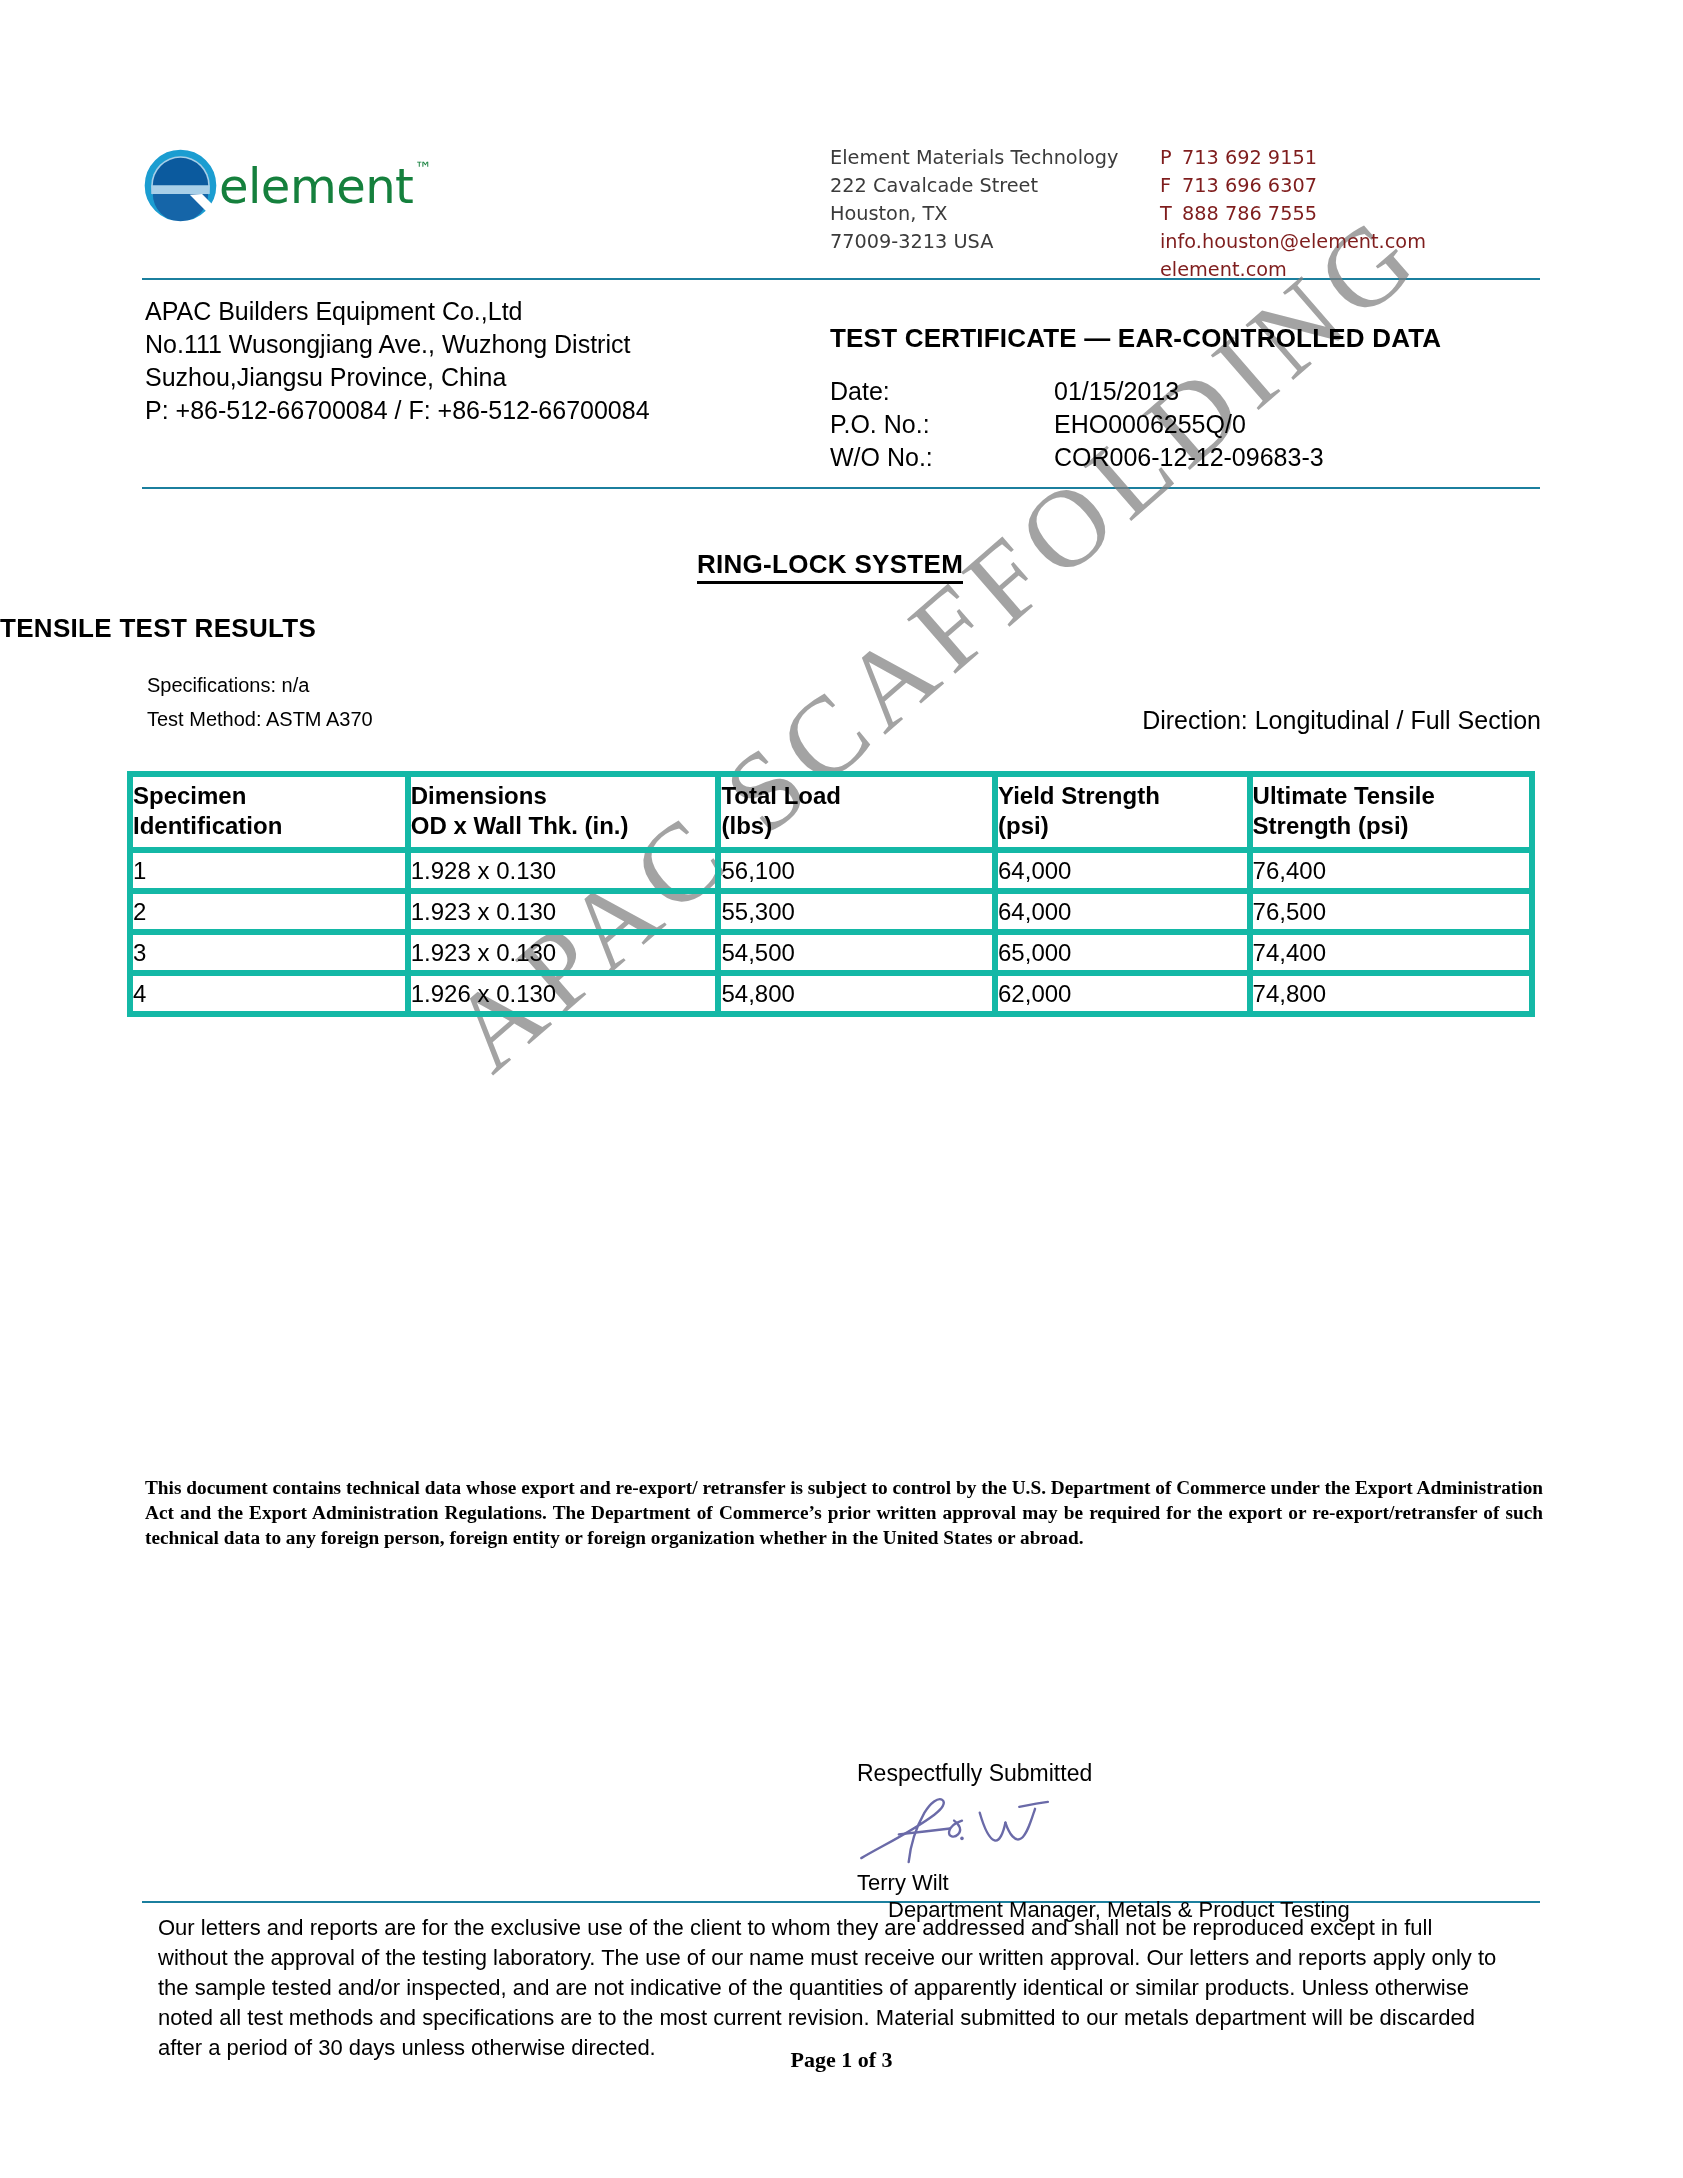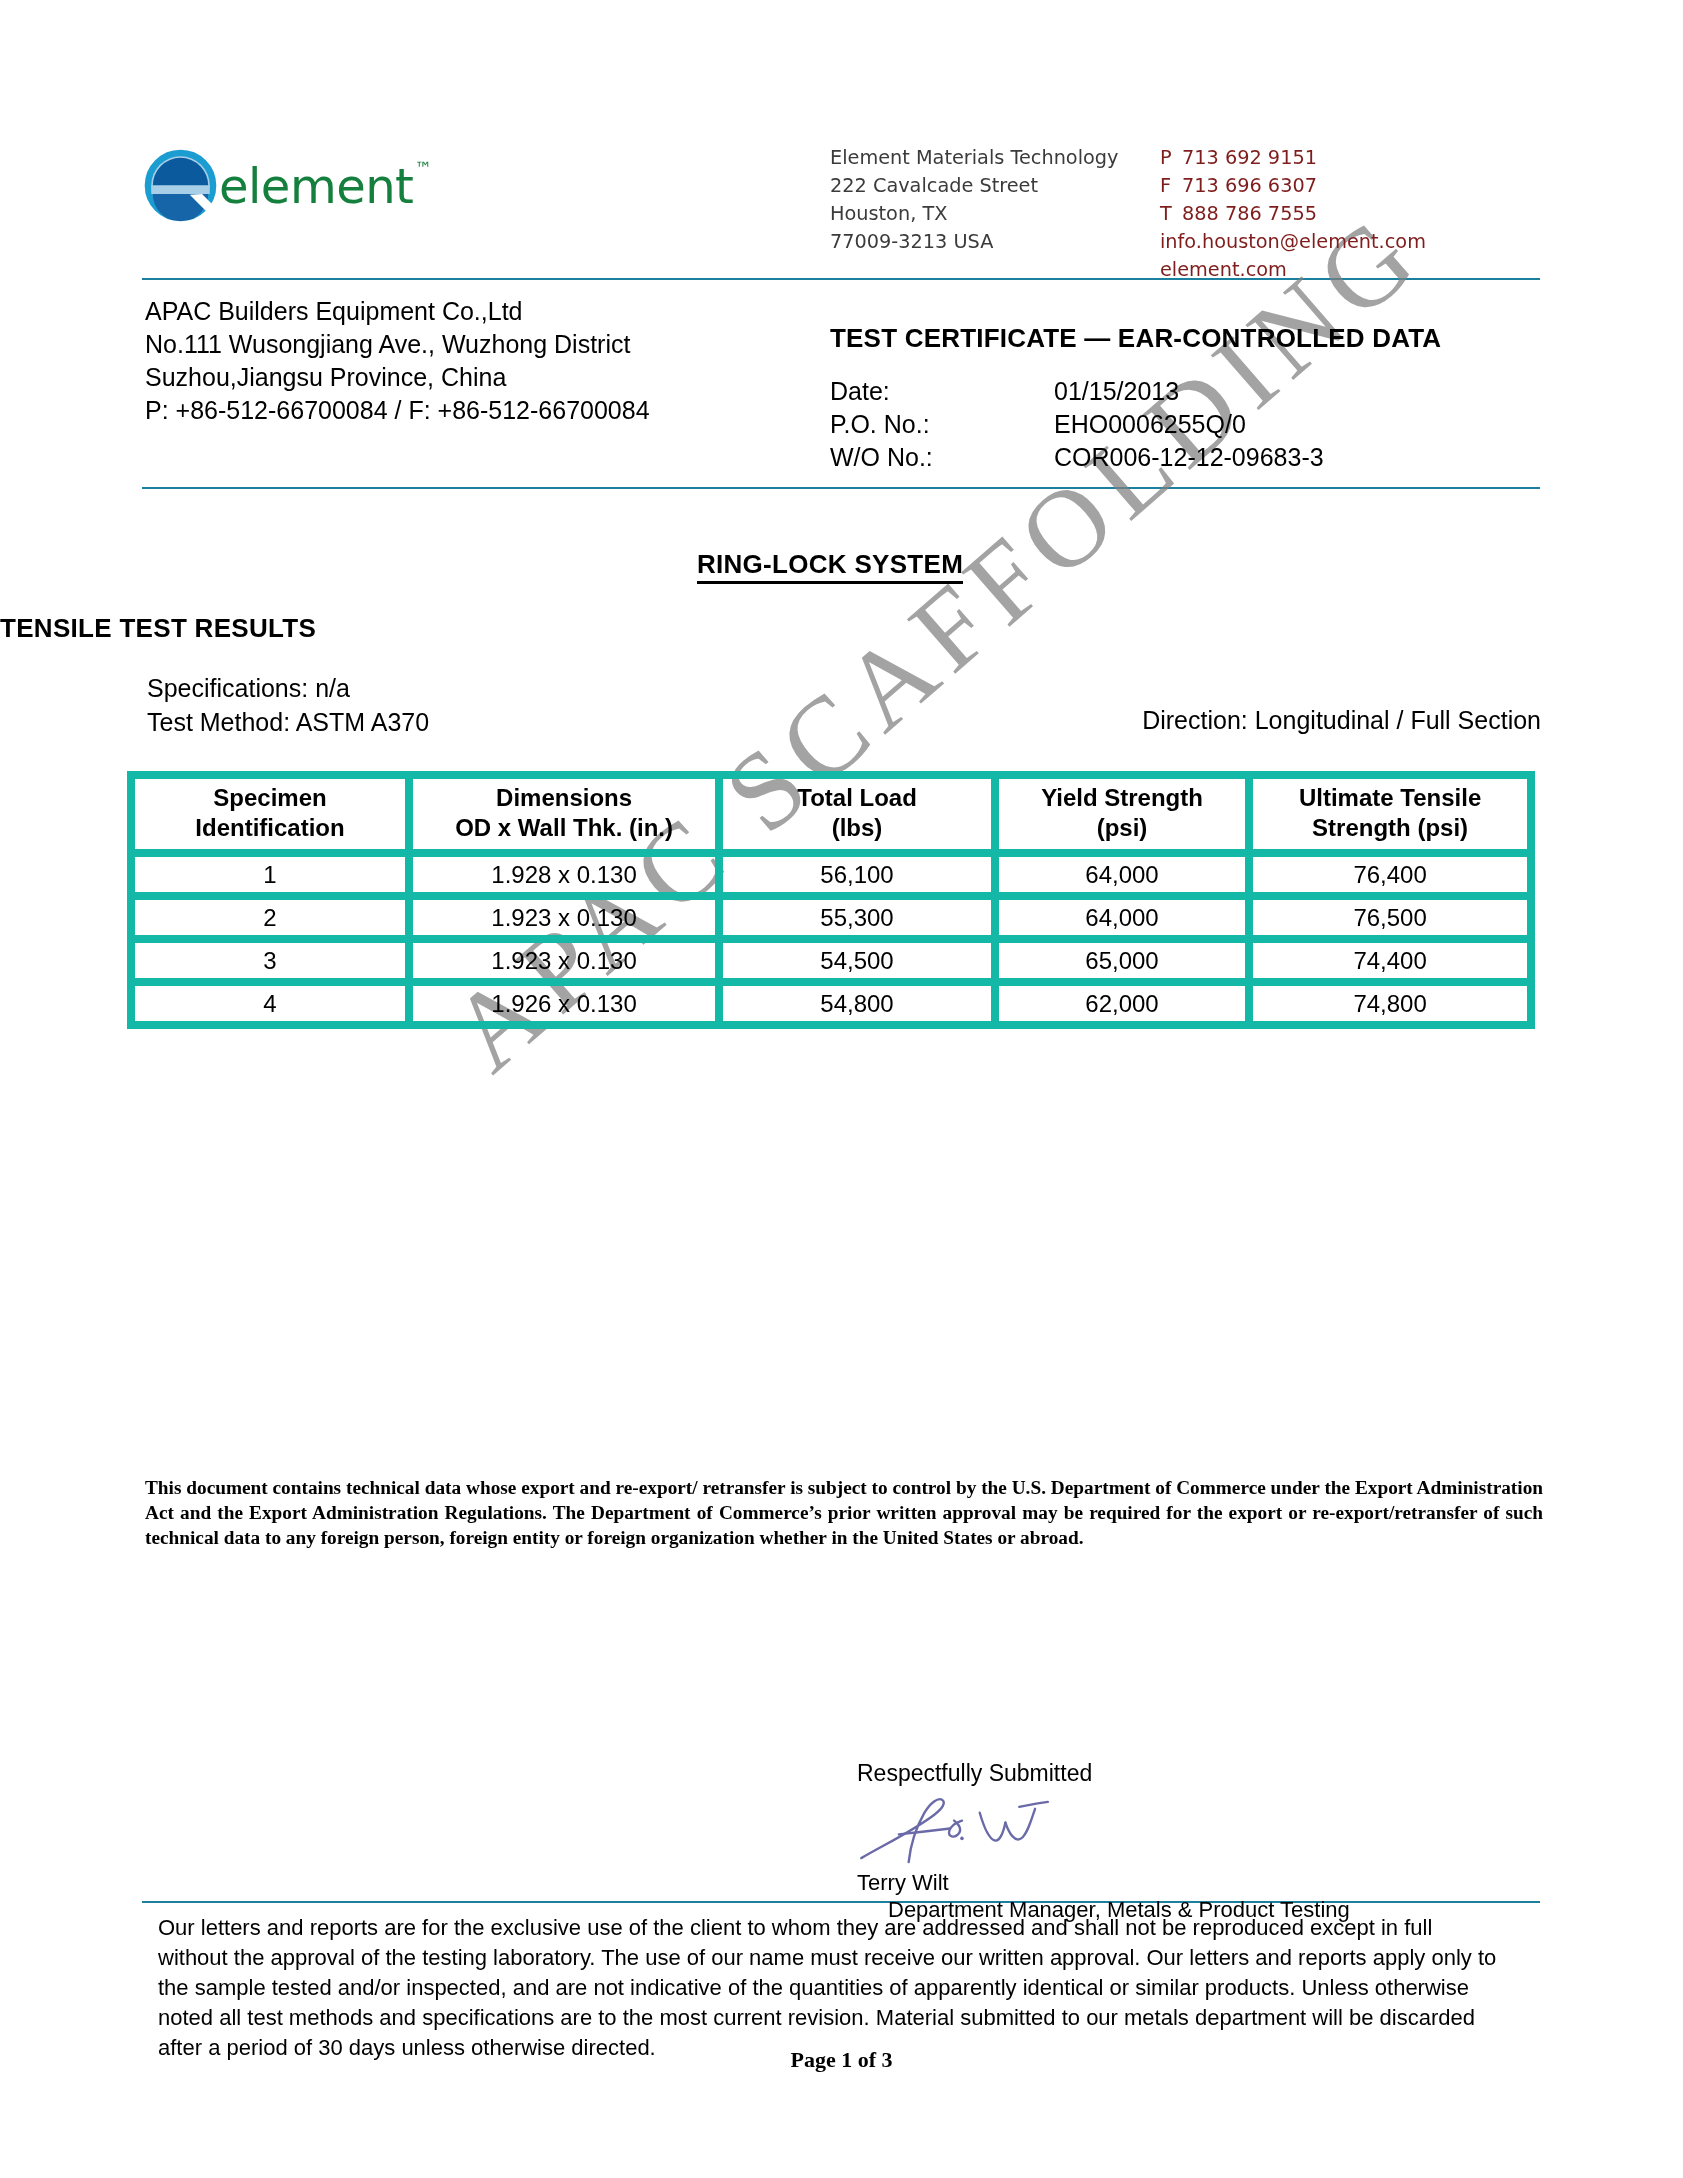"Specifications: n/a" .spec-line { font-size: 25px -> 20px }
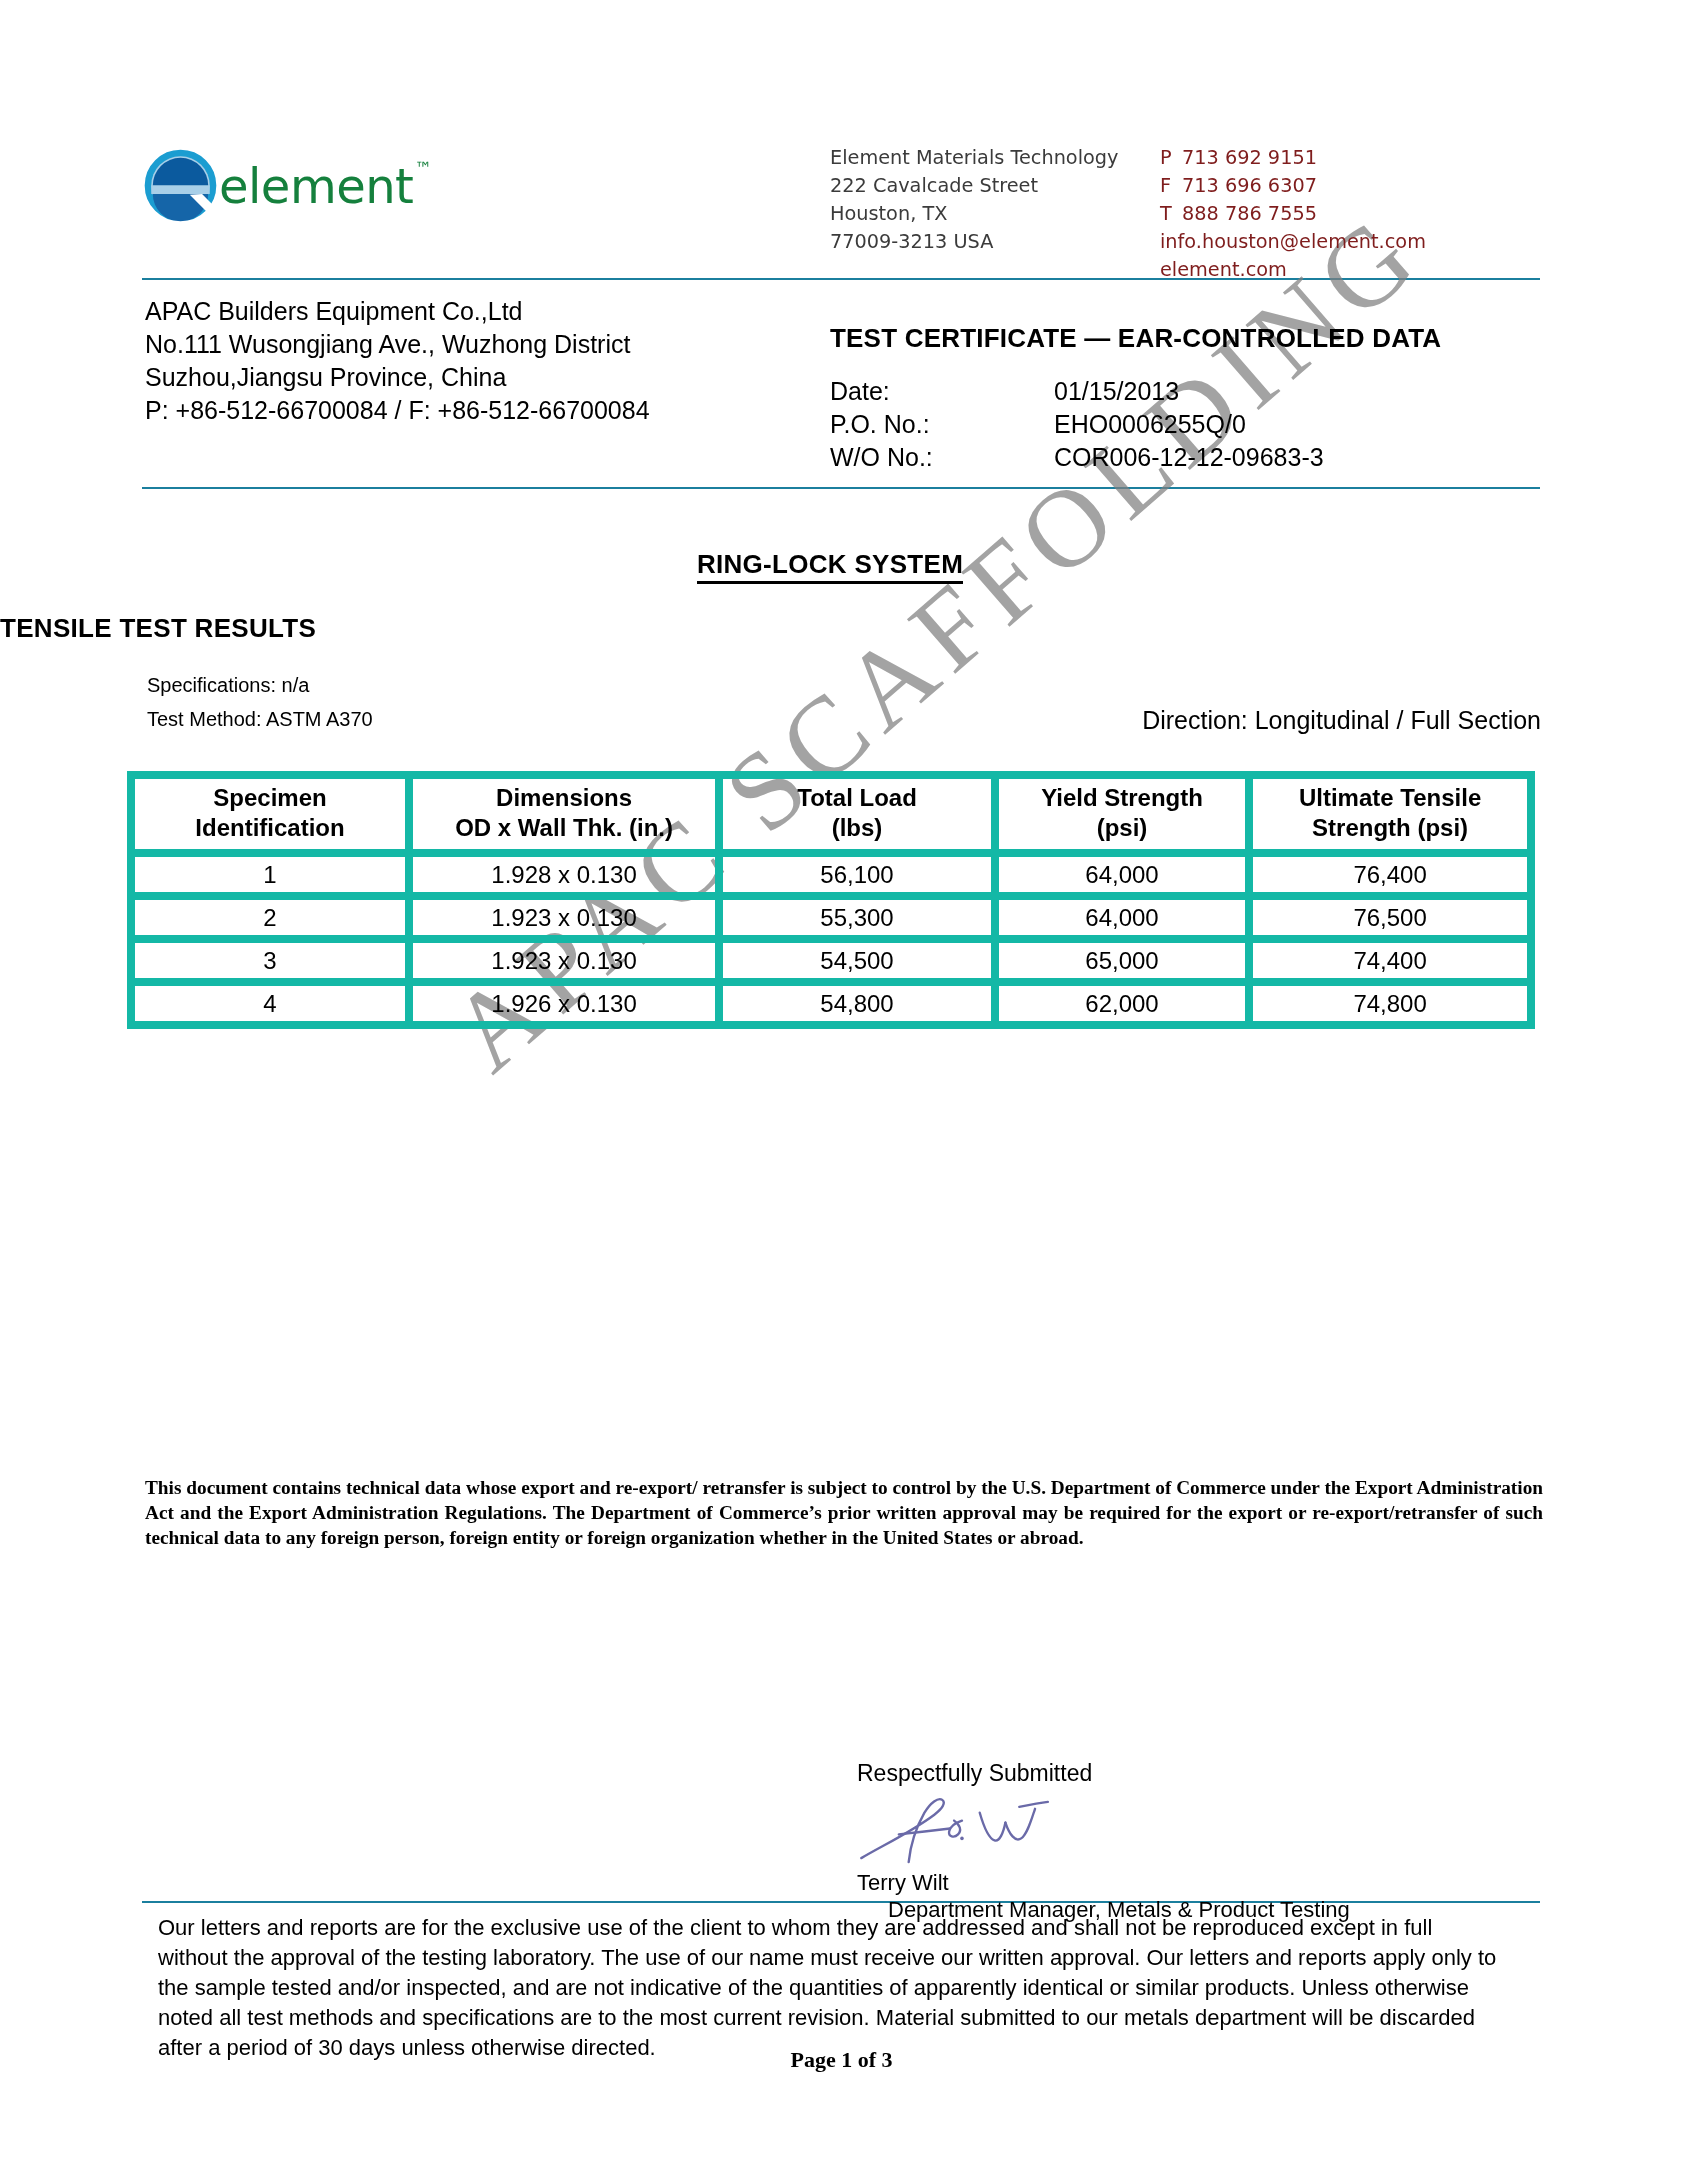"Specimen" .results th, .results td { border: 8px solid #14b8a6 -> 6px solid #14b8a6; text-align: center -> left }
